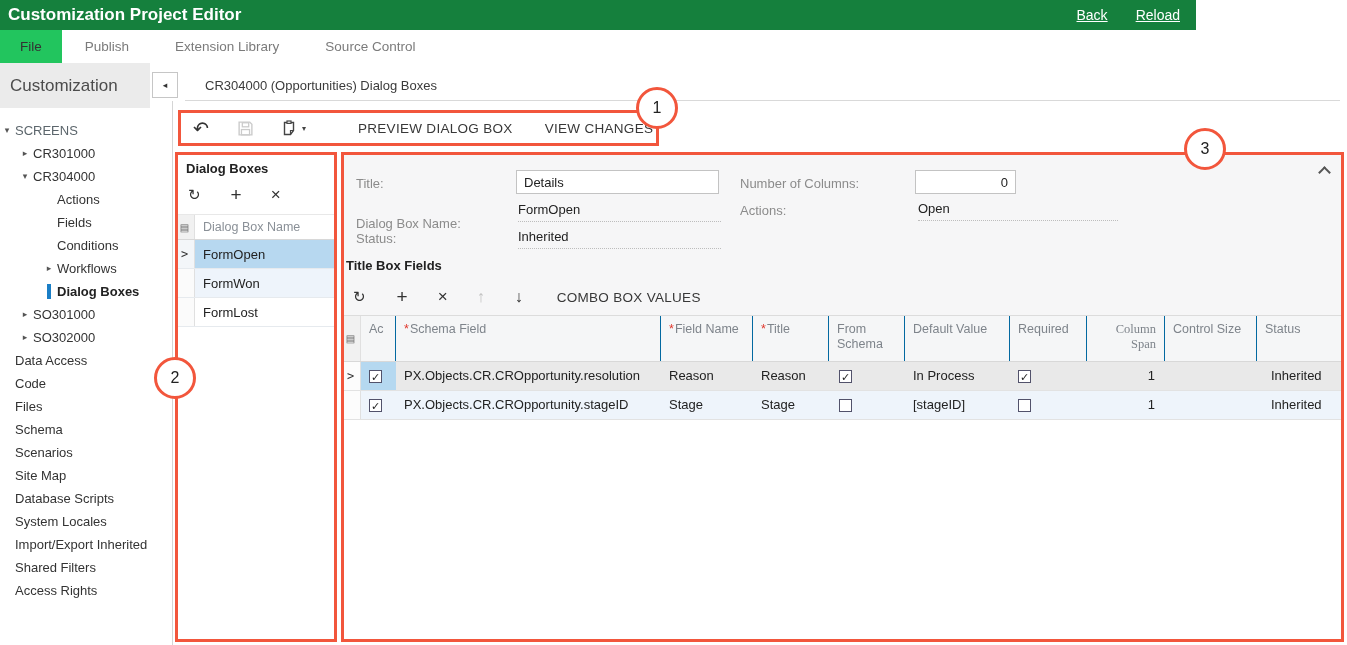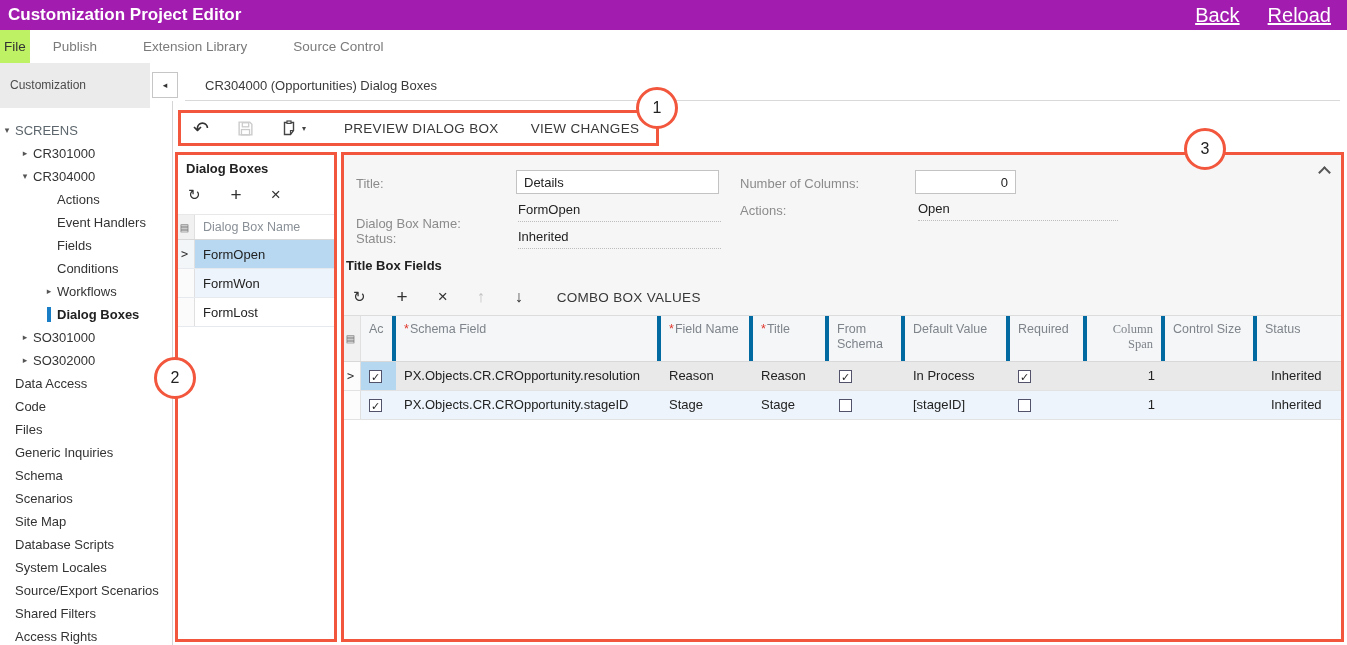"Customization Project Editor" .topbar { background: #a21caf -> #15803d; width: 1347px -> 1196px }
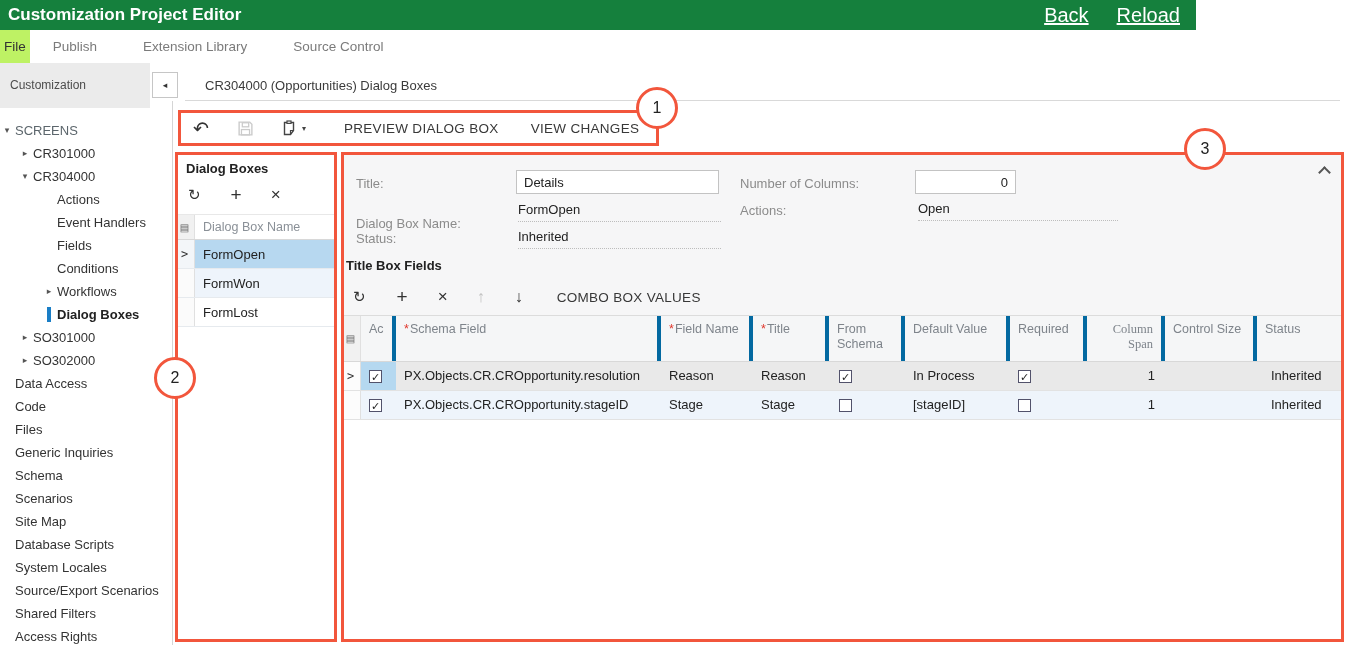"Back" .topbar-link { font-size: 20px -> 14px }
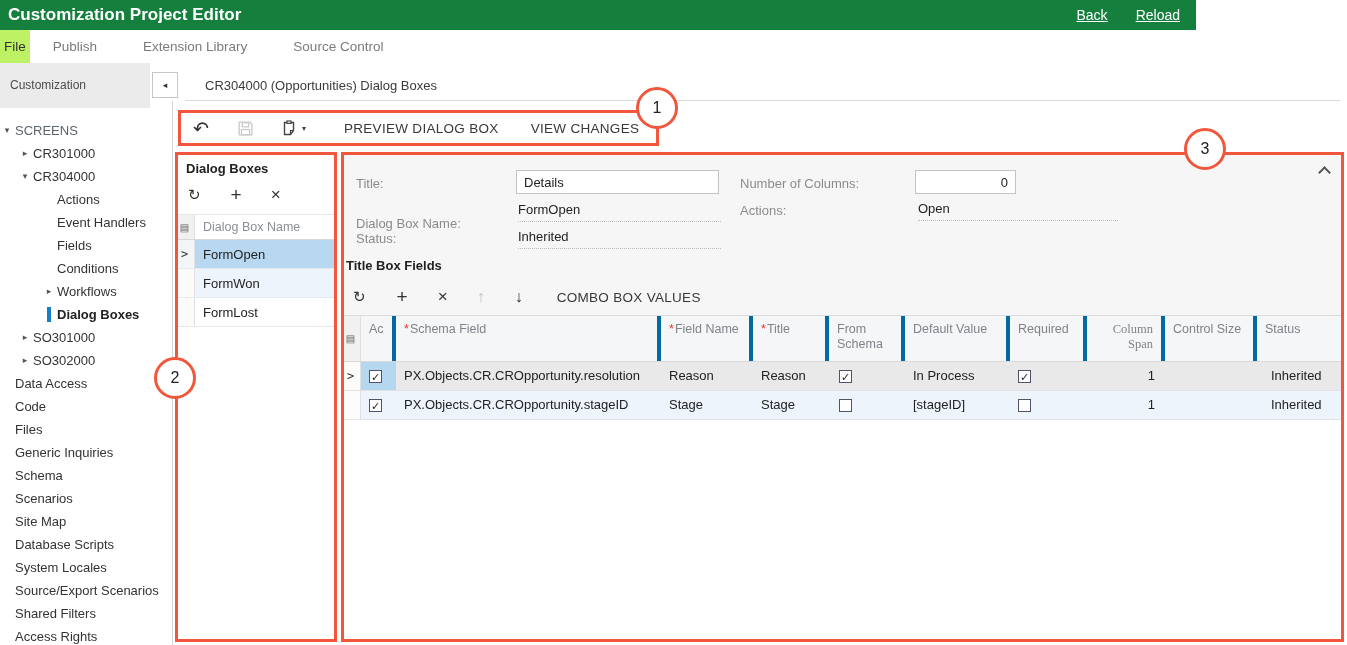"File" .menu-item.active { background: #bef264 -> #22c55e; padding: 0 4px -> 0 20px }
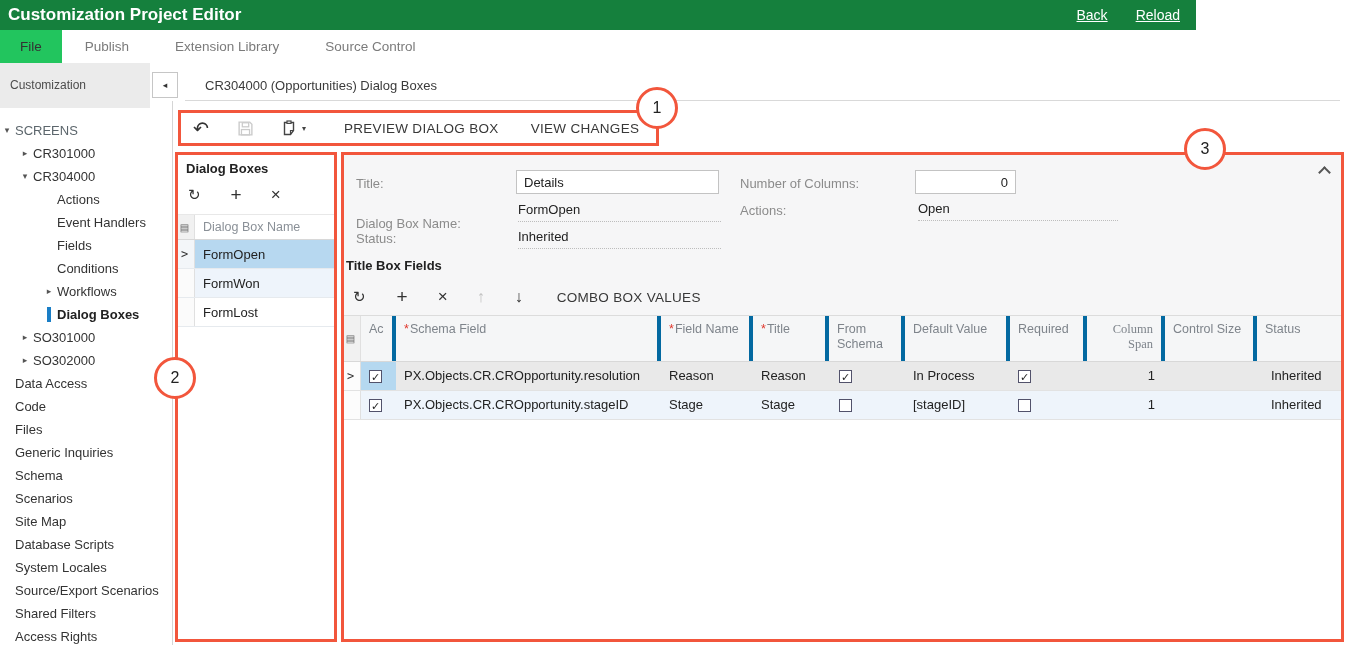"Customization" .subheader-title { font-size: 12px -> 17px }
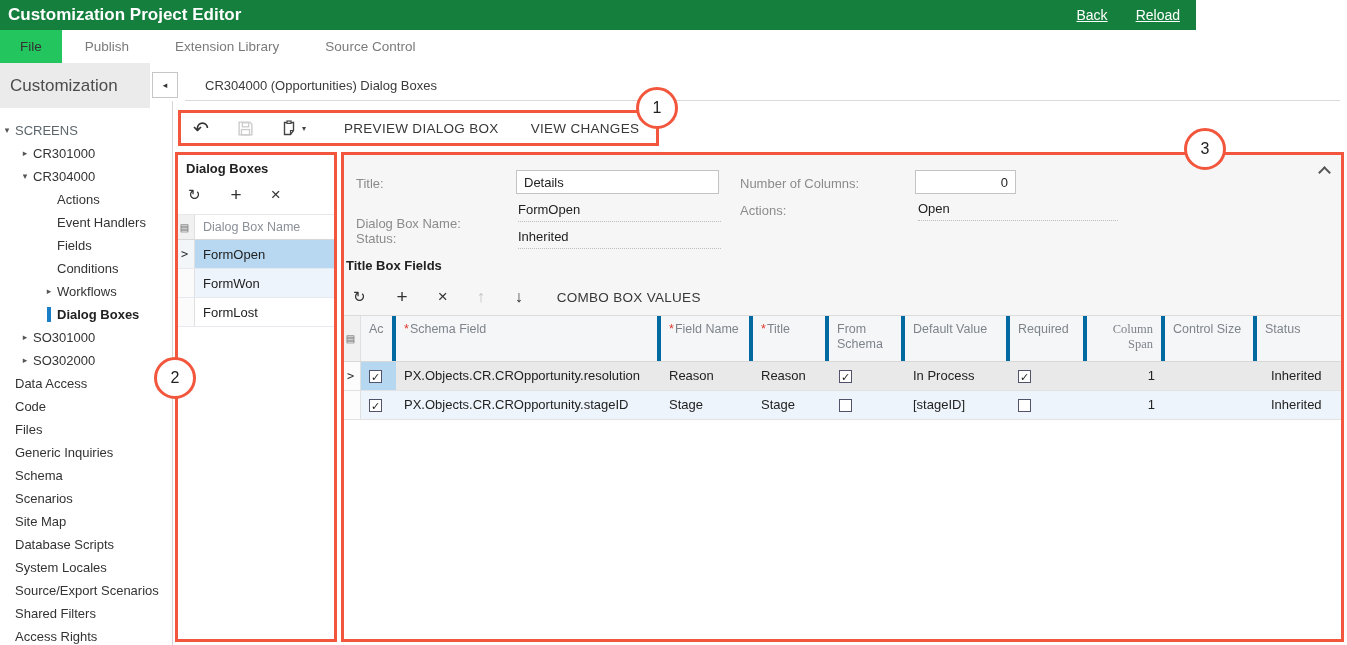"PREVIEW DIALOG BOX" .preview-btn { margin-left: 38px -> 52px }
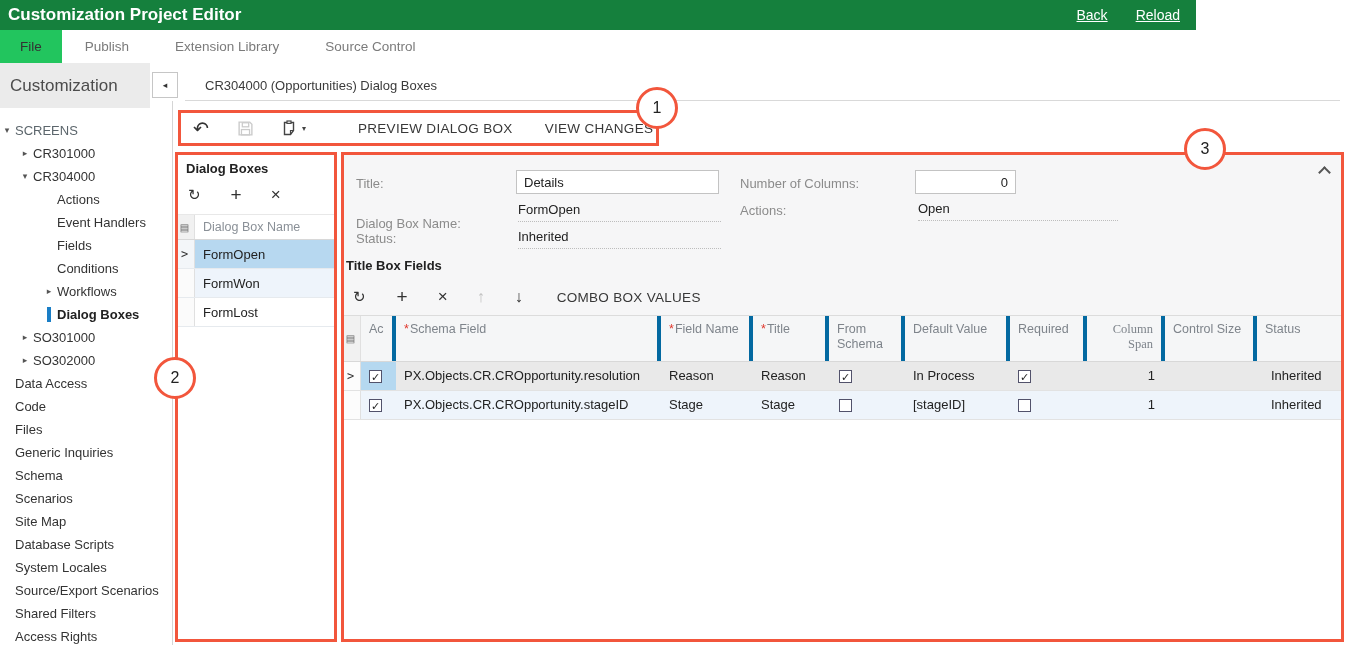"Event Handlers" div.tree-item { html: <div><span>Event Handlers</span></div> -> none }
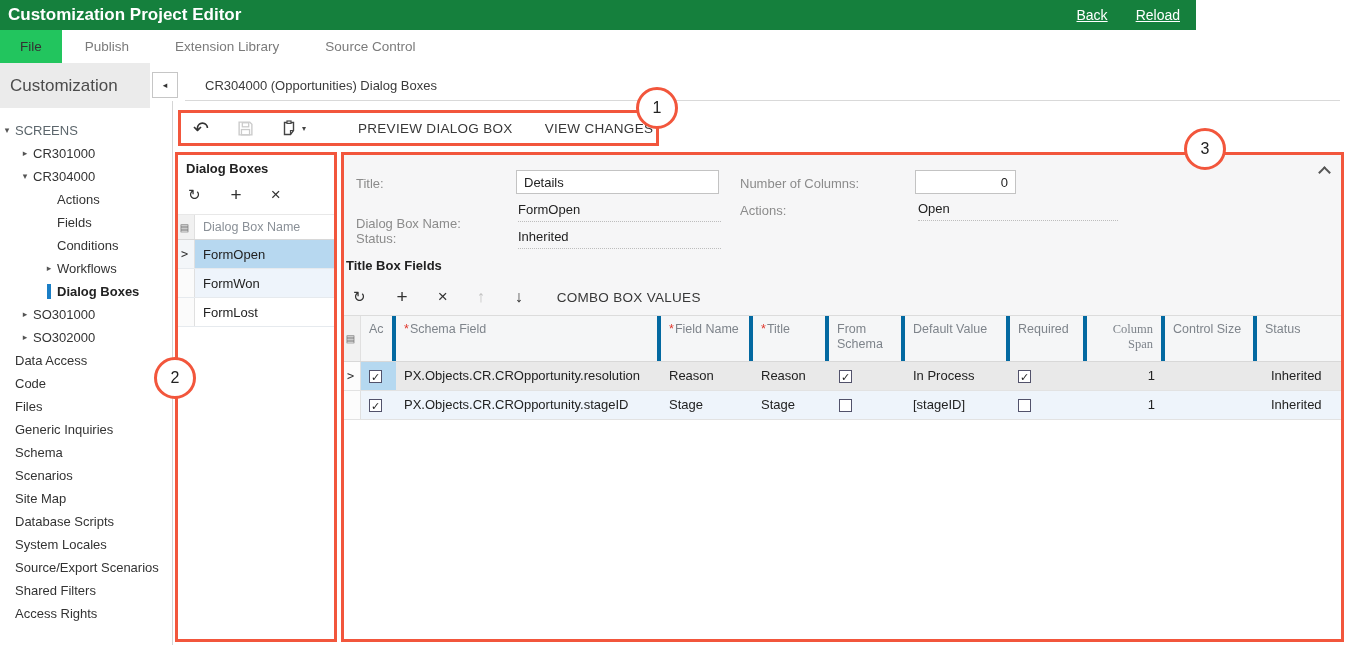"Ac" .hcell { border-right: 4px solid #0369a1 -> 1px solid #0369a1 }
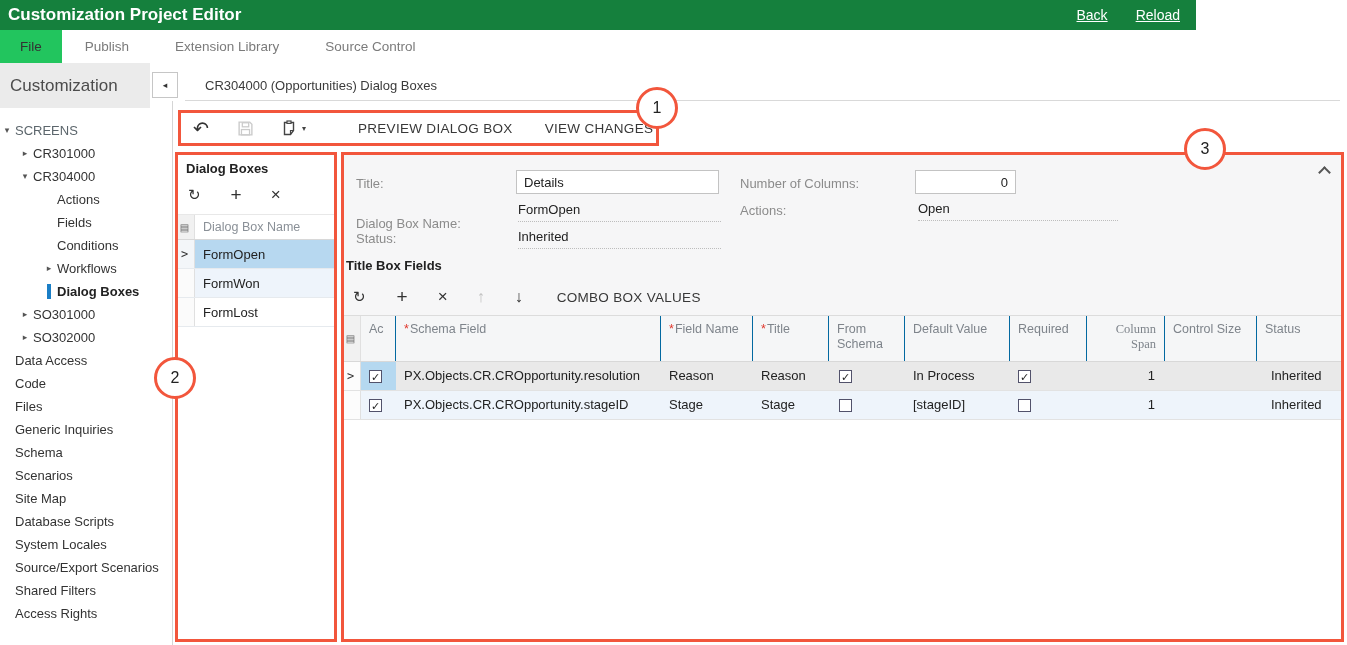"Generic Inquiries" div.tree-item { html: <div><span>Generic Inquiries</span></div> -> none }
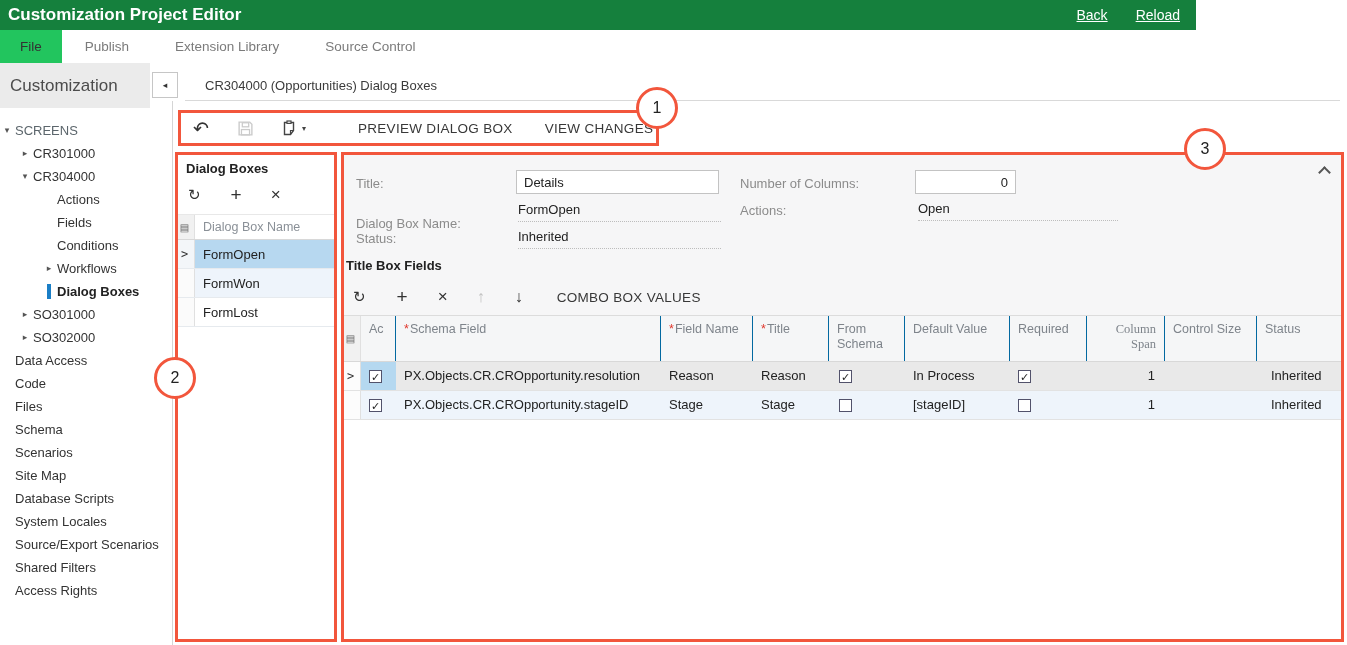"Source/Export Scenarios" span { text: Source/Export Scenarios -> Import/Export Inherited }
